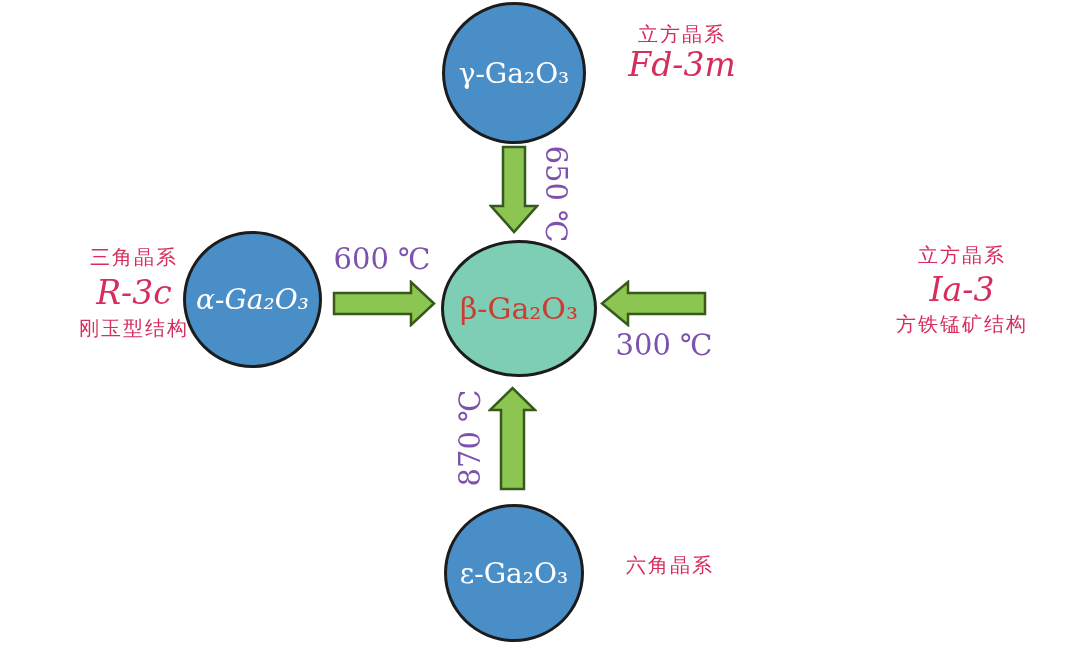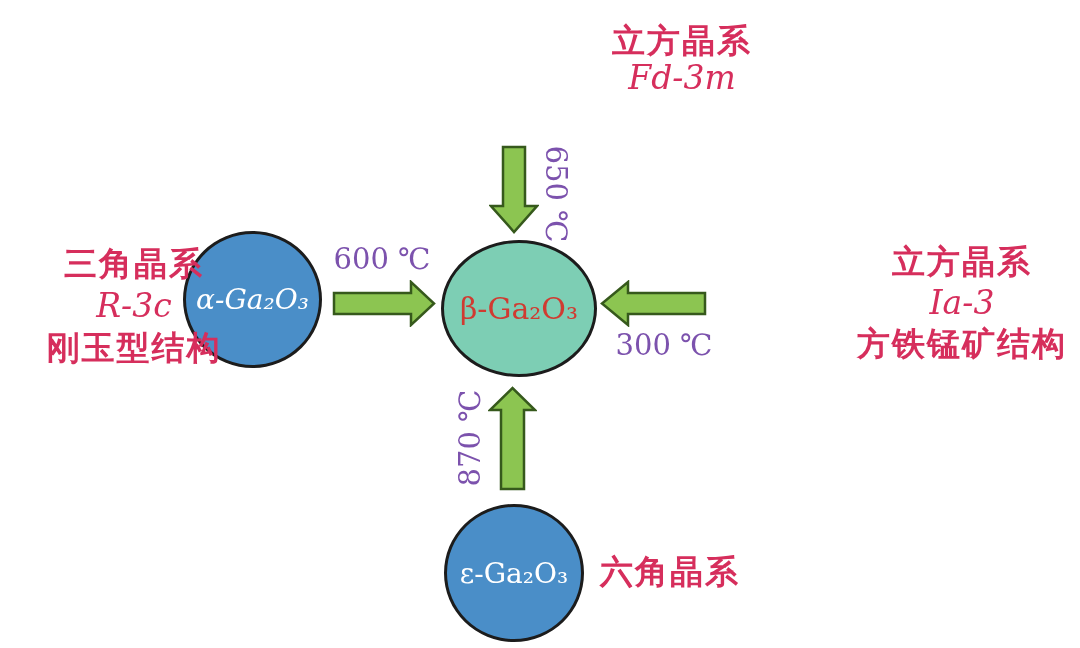"立方晶系" .zh { font-size: 33px -> 20px; font-weight: bold -> normal }
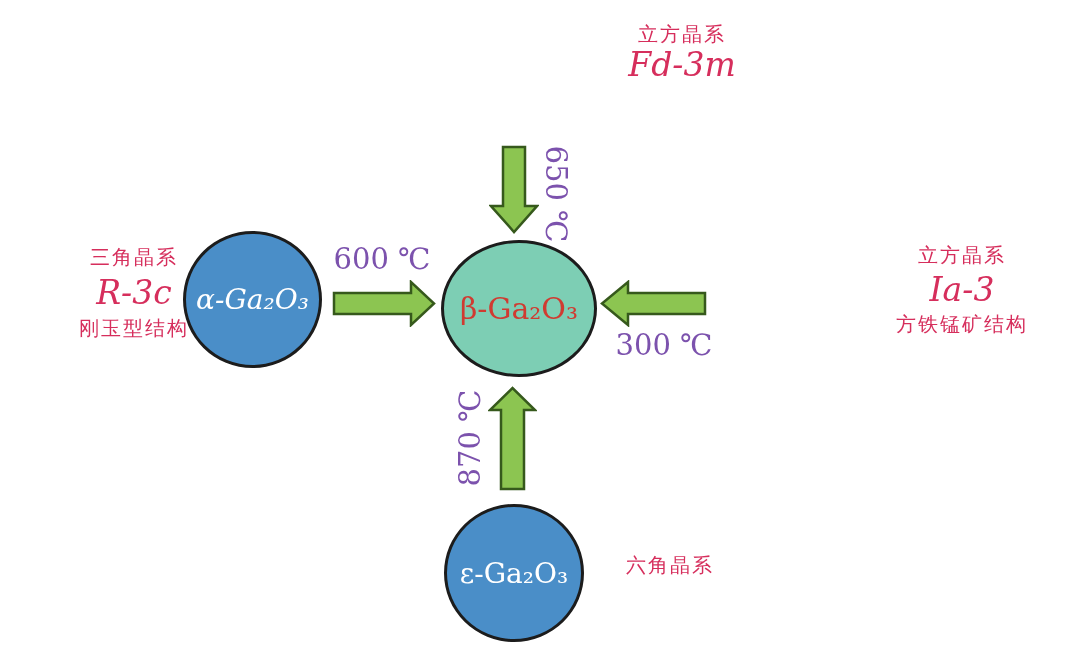"γ-Ga₂O₃" div.node { html: none -> <div> <span>γ-Ga₂O₃</span> </div> }
